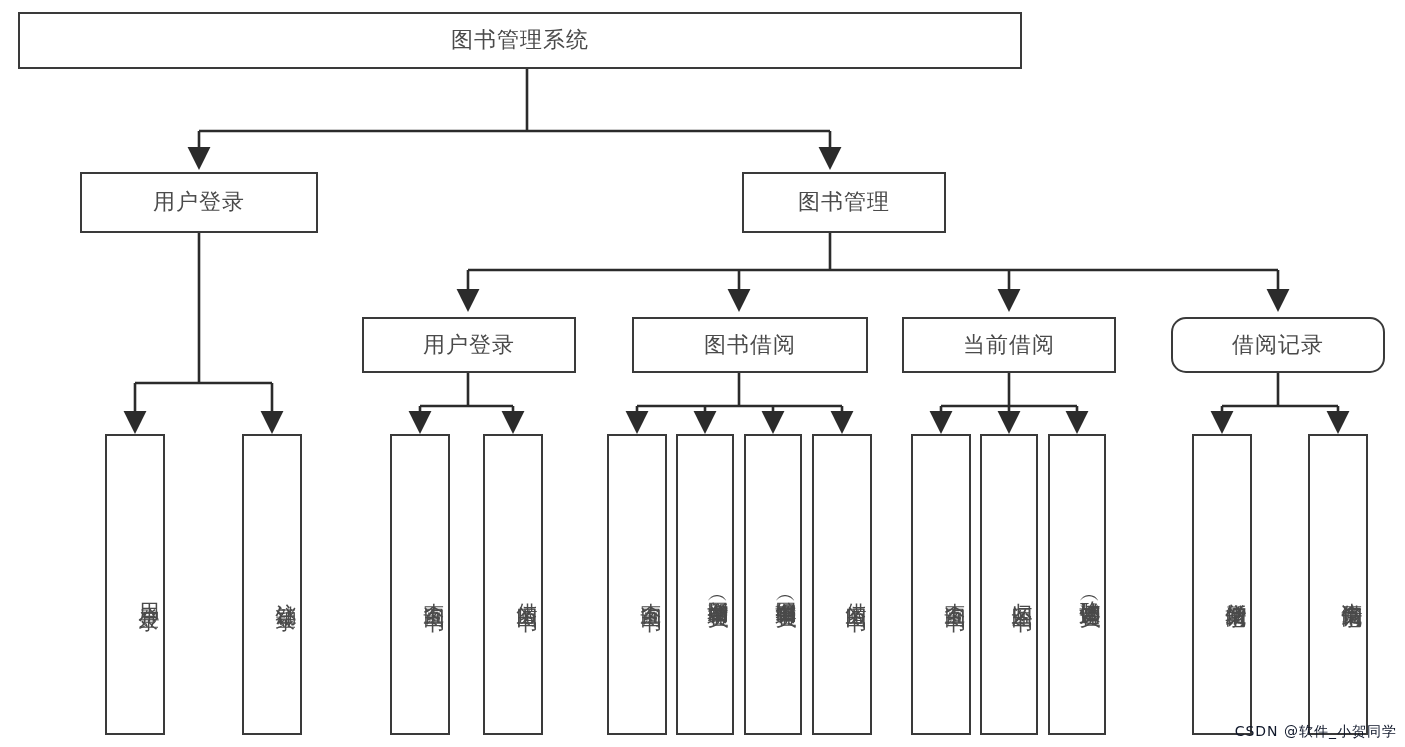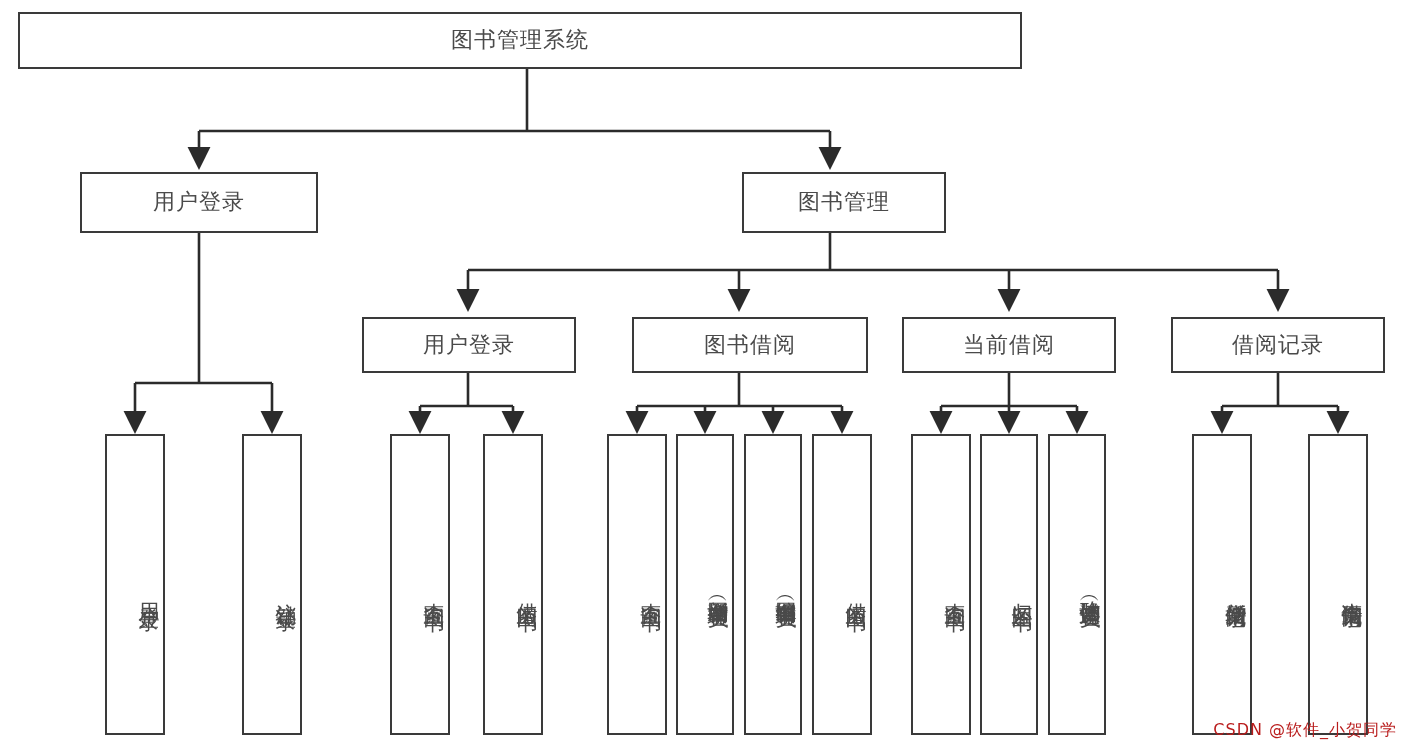"借阅记录" div.node { border-radius: none -> 15px }
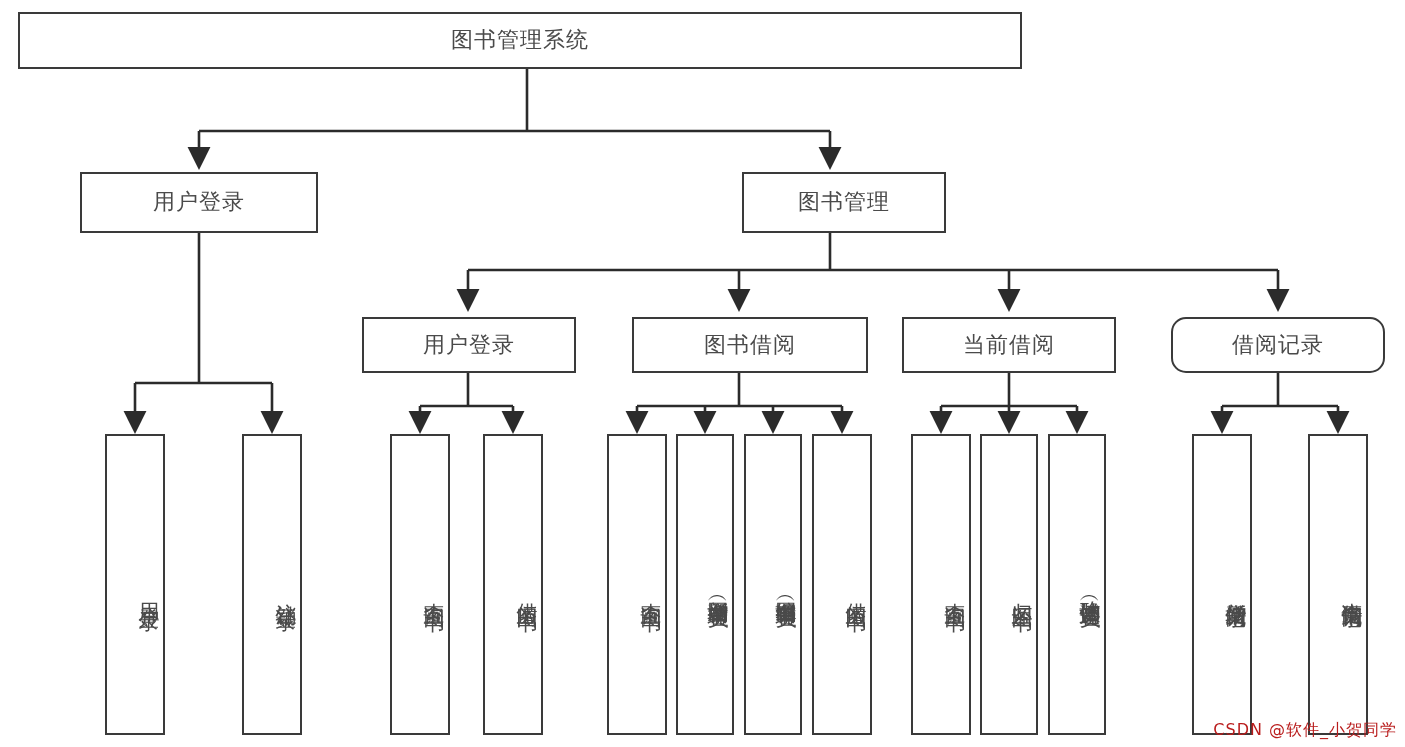"CSDN @软件_小贺同学" #watermark { color: #b91c1c -> #0f172a; font-size: 16px -> 14px }
